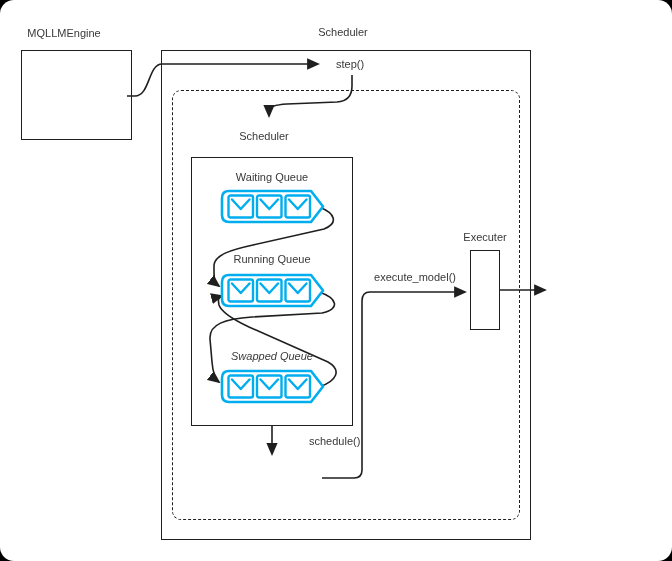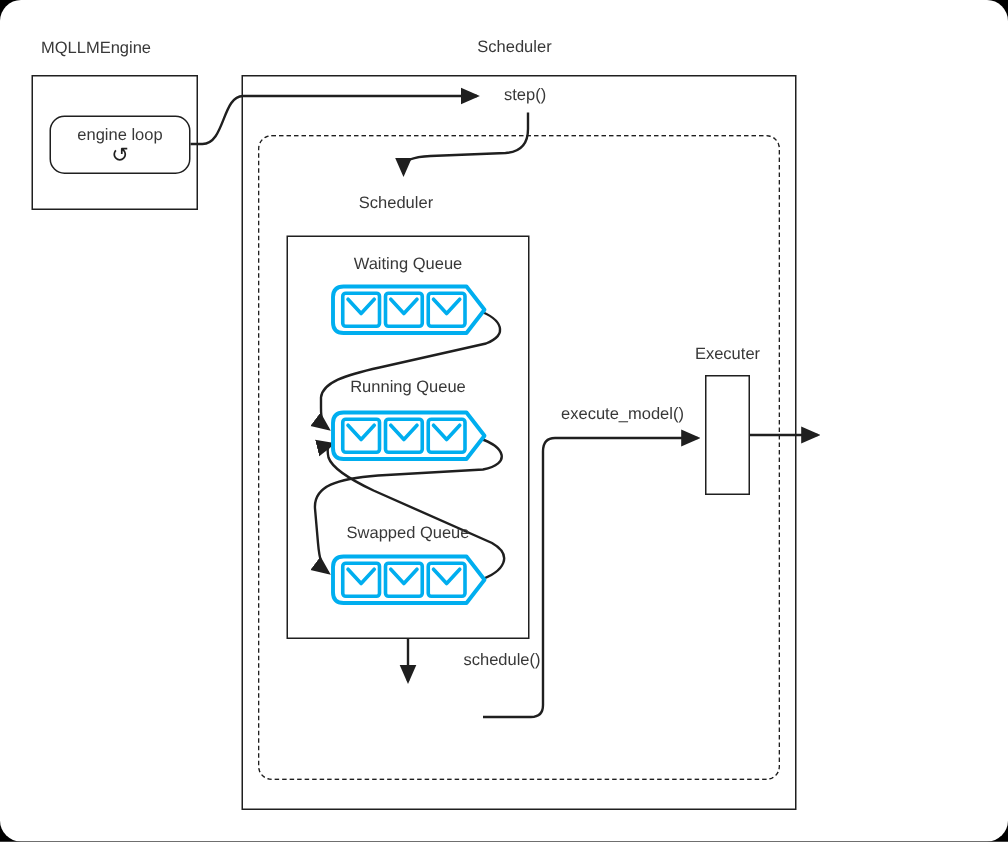"engine loop" div.node { html: <div> <span>engine loop</span> <span>↺</span> </div> -> none }
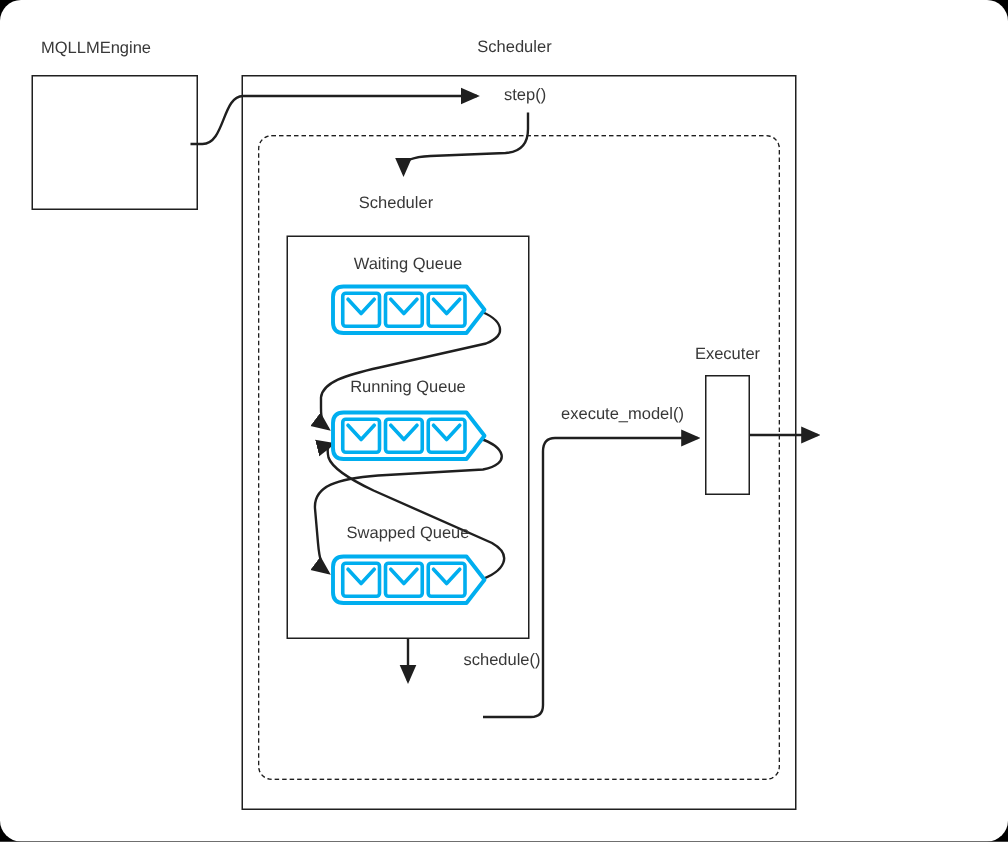"Swapped Queue" div.lbl { font-style: none -> italic }
